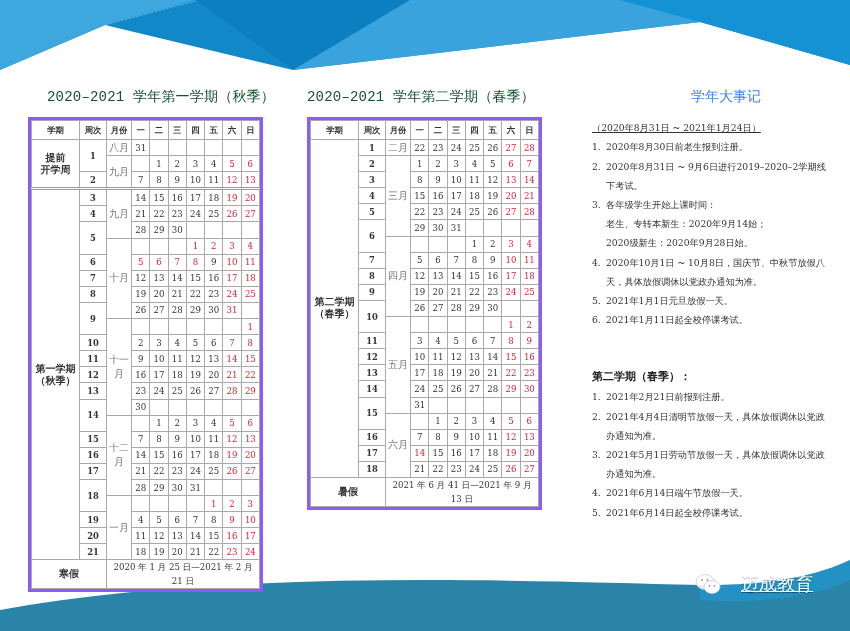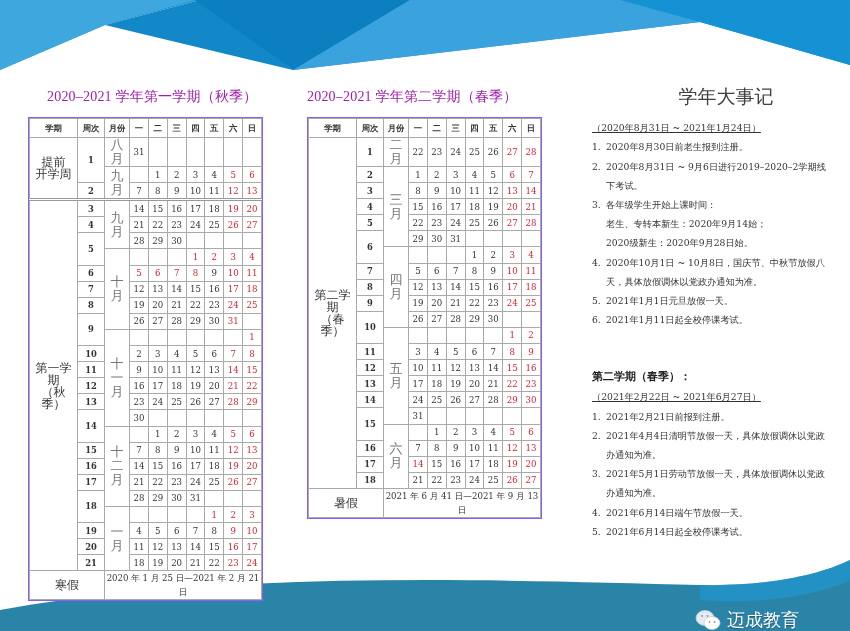"2020–2021 学年第一学期（秋季）" .title { color: #a21caf -> #14532d; font-family: Liberation Serif, serif -> Liberation Mono, monospace }
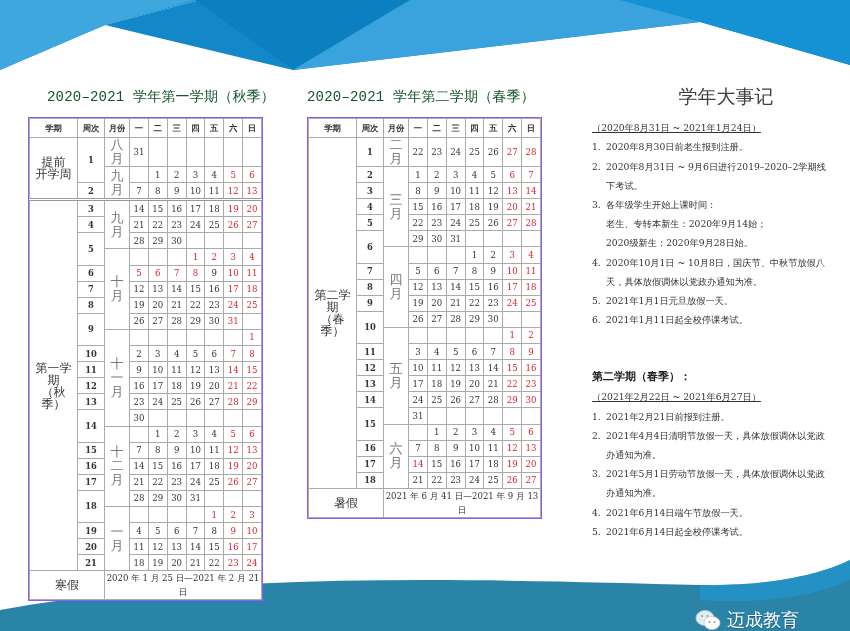"学年大事记" .events .h1 { color: #404040 -> #3b82f6; font-size: 19px -> 14px }
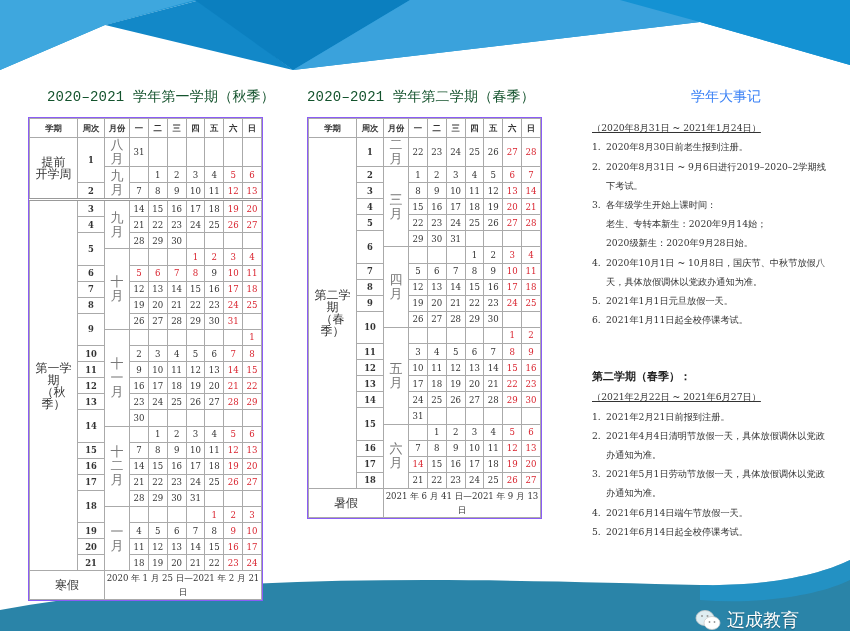"学期" .cal { border: 1px solid #8b5cf6 -> 3px solid #8b5cf6 }
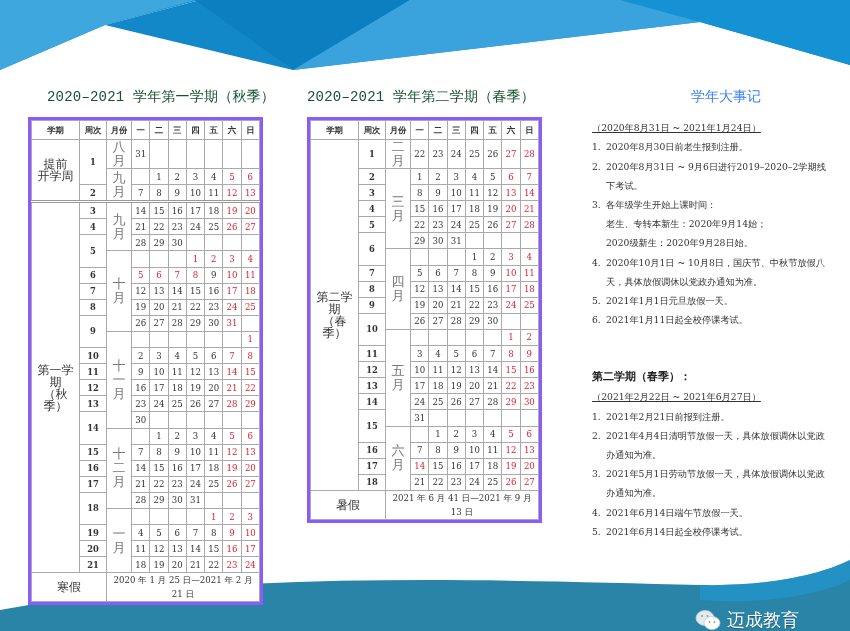"八月" .cal td.mon { font-size: 13px -> 10px }
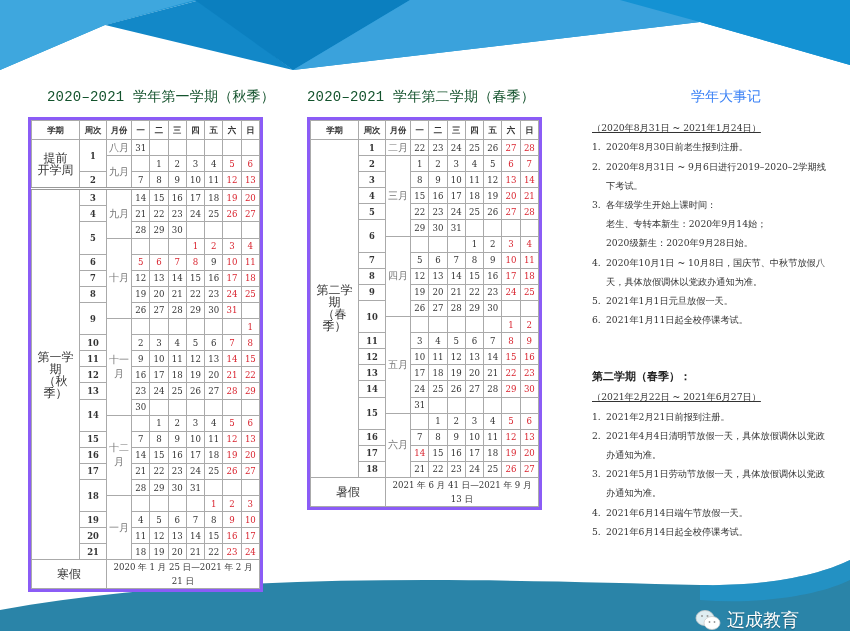"提前" .cal td.term { font-size: 12px -> 10px; font-weight: normal -> bold }
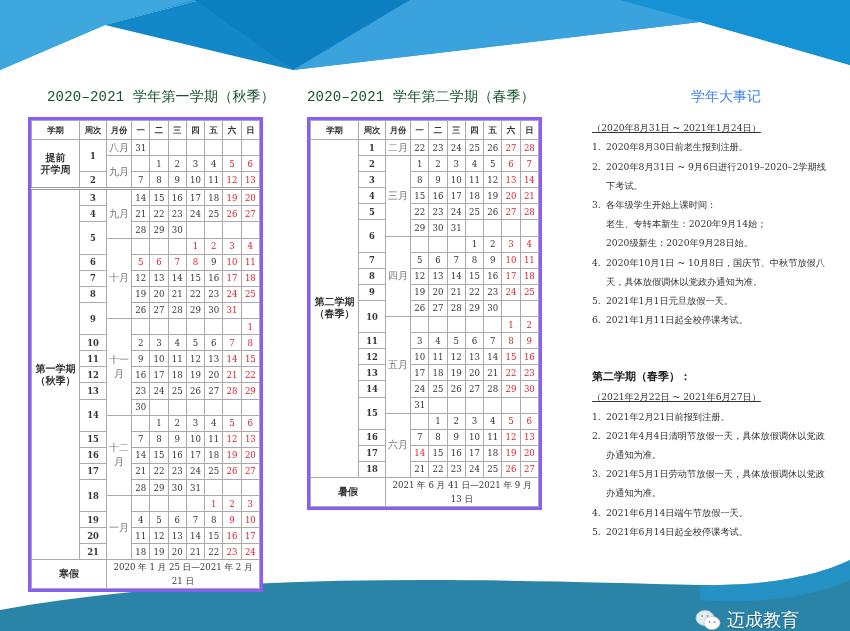"（2021年2月22日 ~ 2021年6月27日）" div.range { html: <div>（2021年2月22日 ~ 2021年6月27日）</div> -> none }
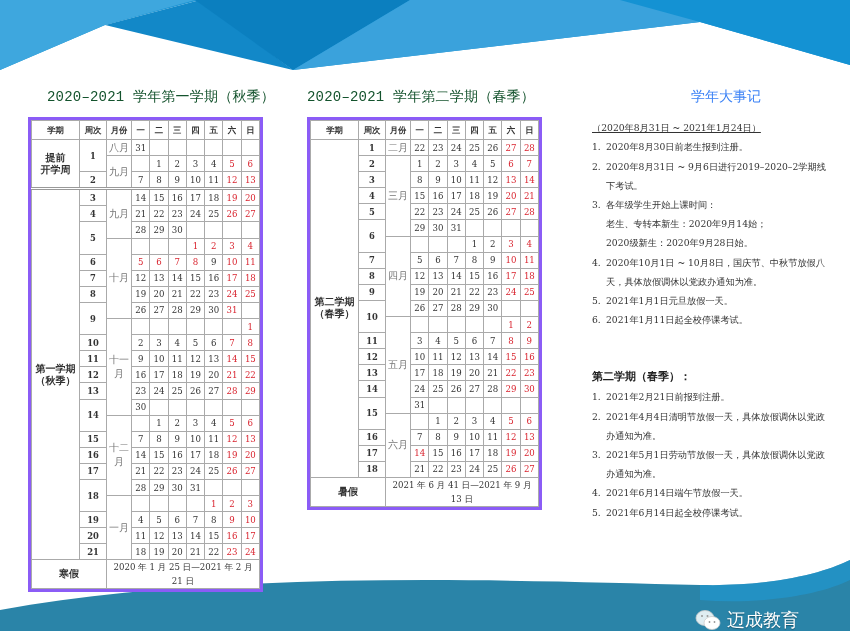"迈成教育" .brand { gap: 6px -> 20px; text-decoration: none -> underline; top: 608px -> 572px }
